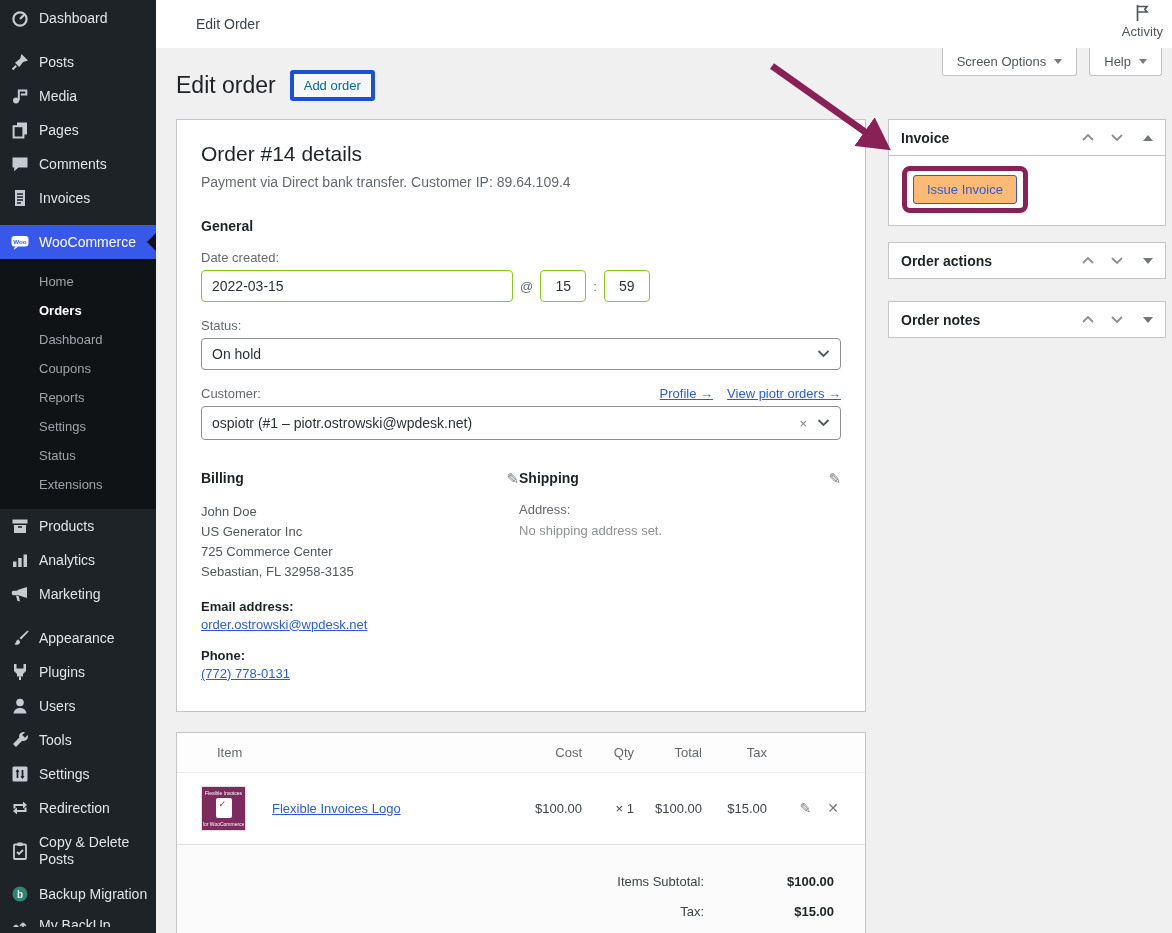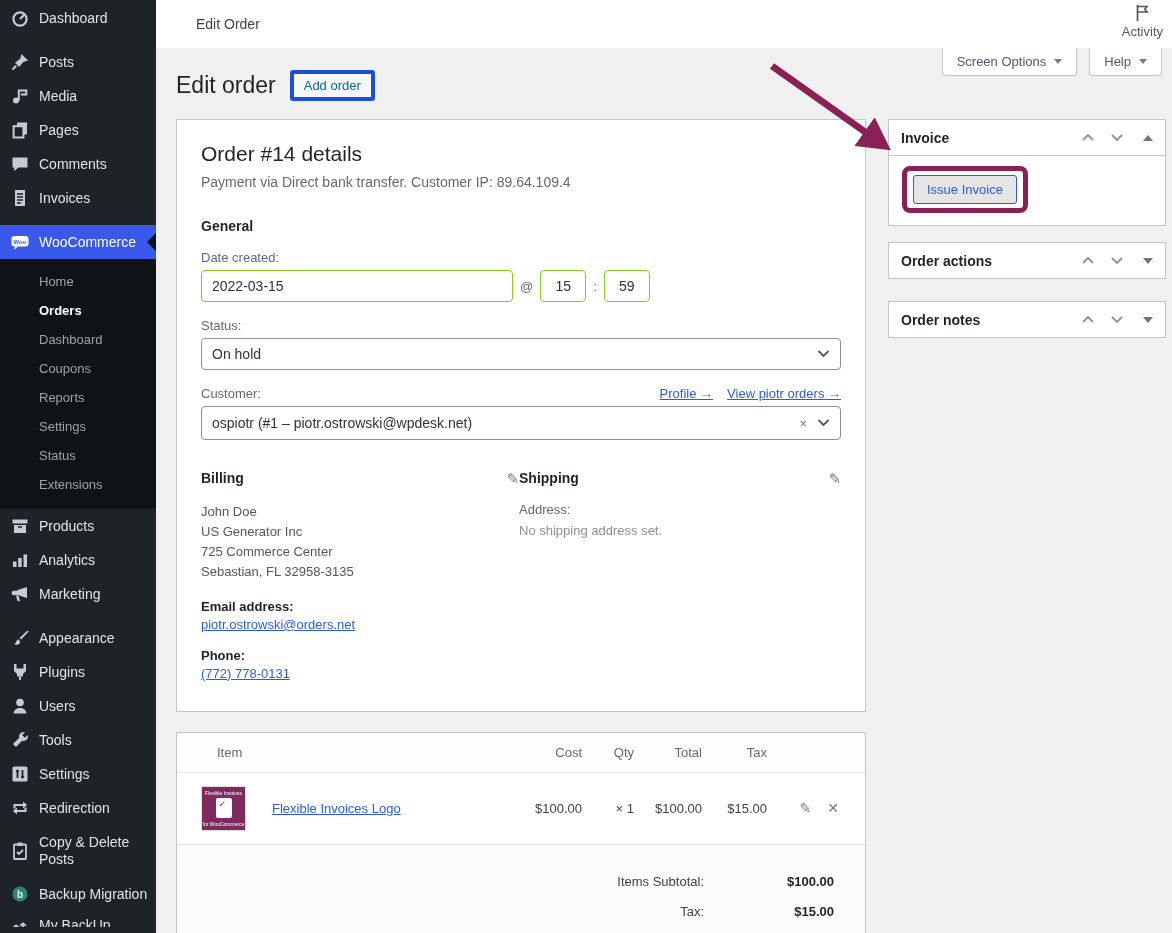"Issue Invoice" .btn-issue { background: #e5e5e5 -> #fdba74 }
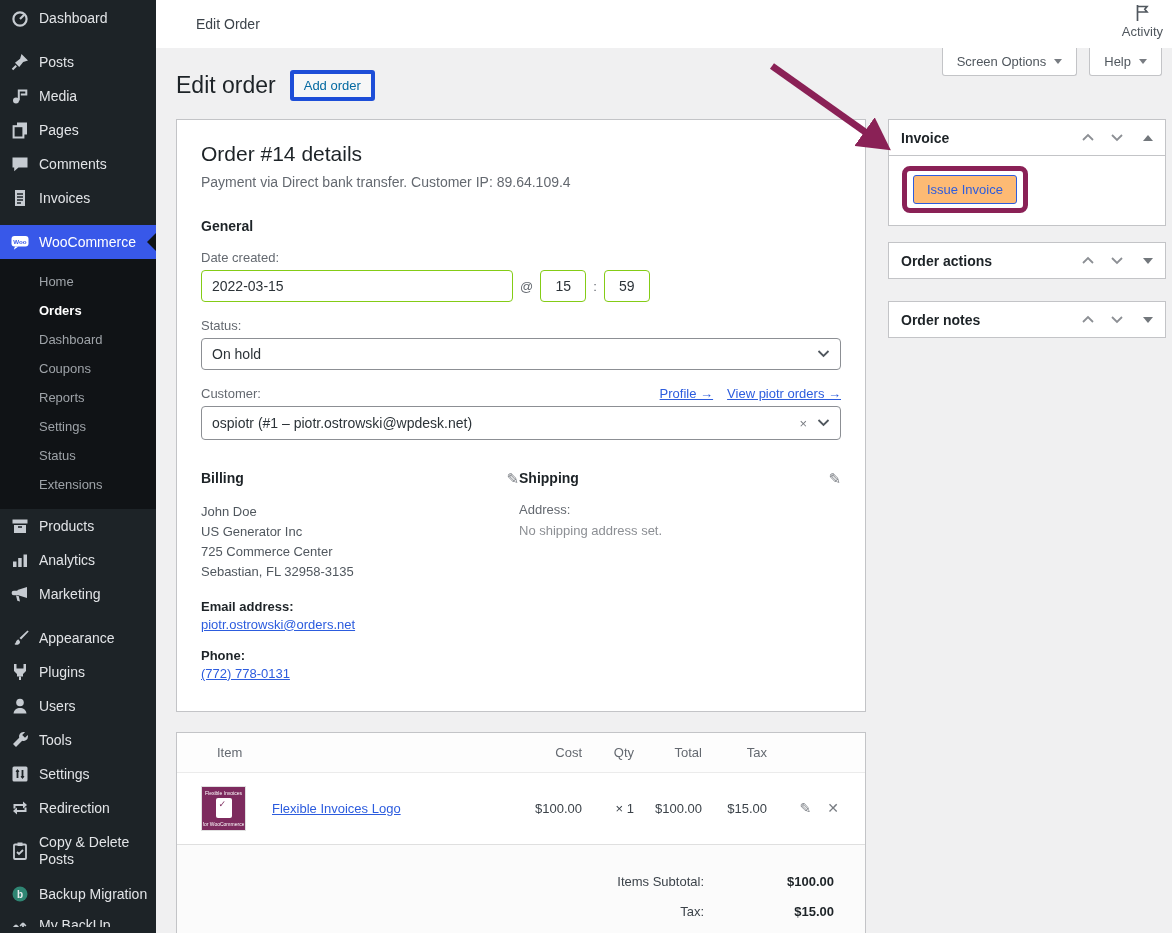"piotr.ostrowski@orders.net" a.lnk { text: piotr.ostrowski@orders.net -> order.ostrowski@wpdesk.net }
